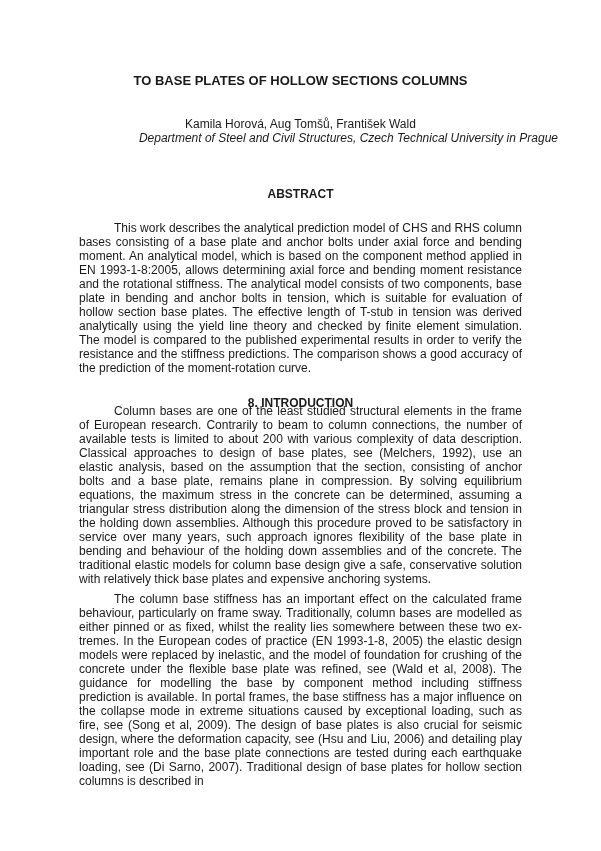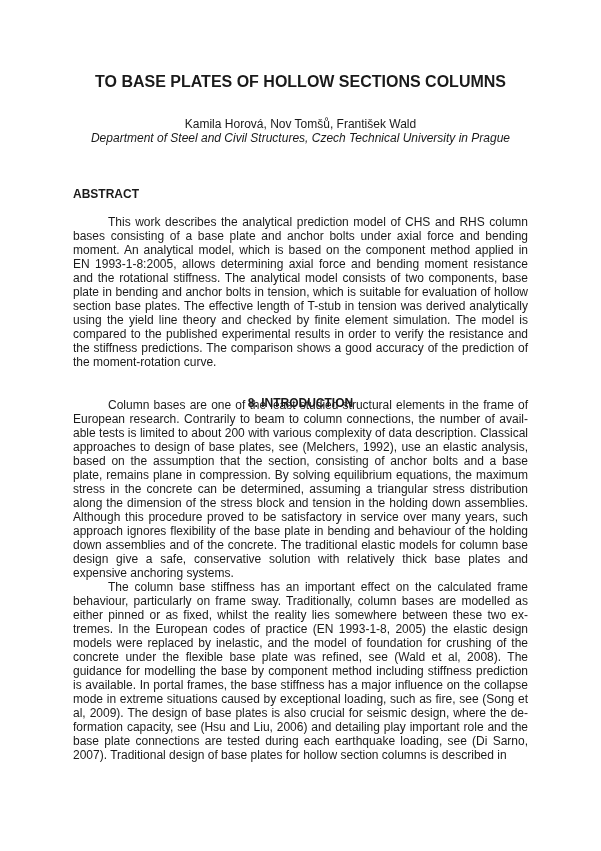"TO BASE PLATES OF HOLLOW" .title { font-size: 16px -> 13px }
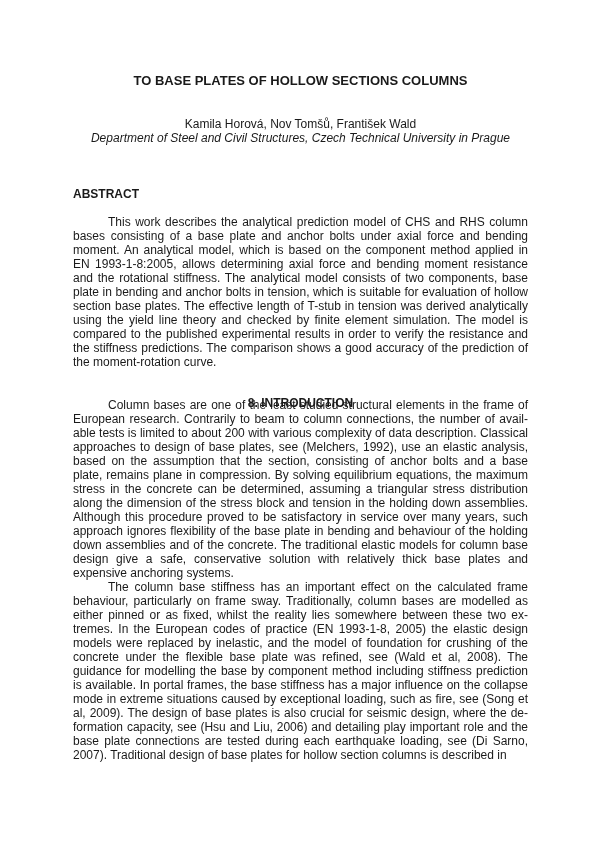"Kamila Horová, Nov Tomšů, František" div { text: Nov -> Aug }
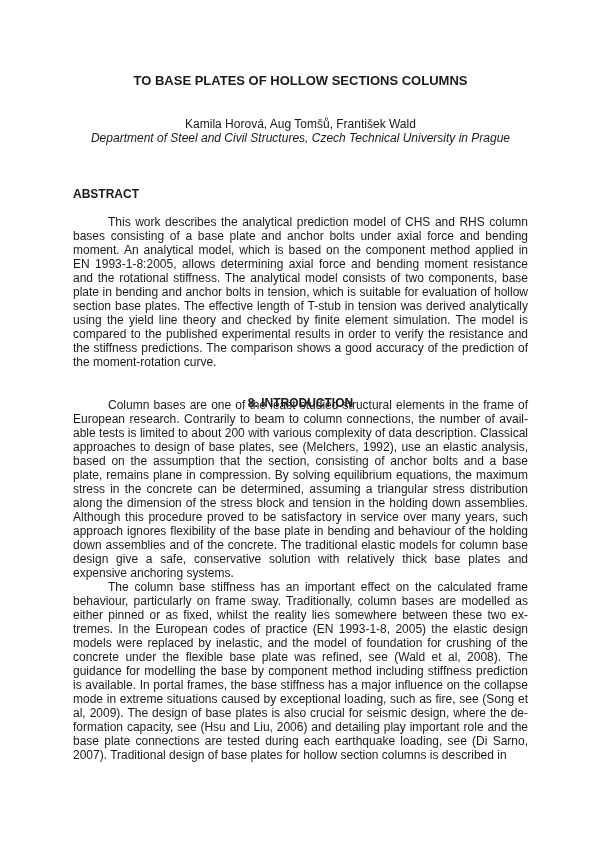"Department of Steel and Civil" .authors .dept, .authors .emails { text-align: none -> right }
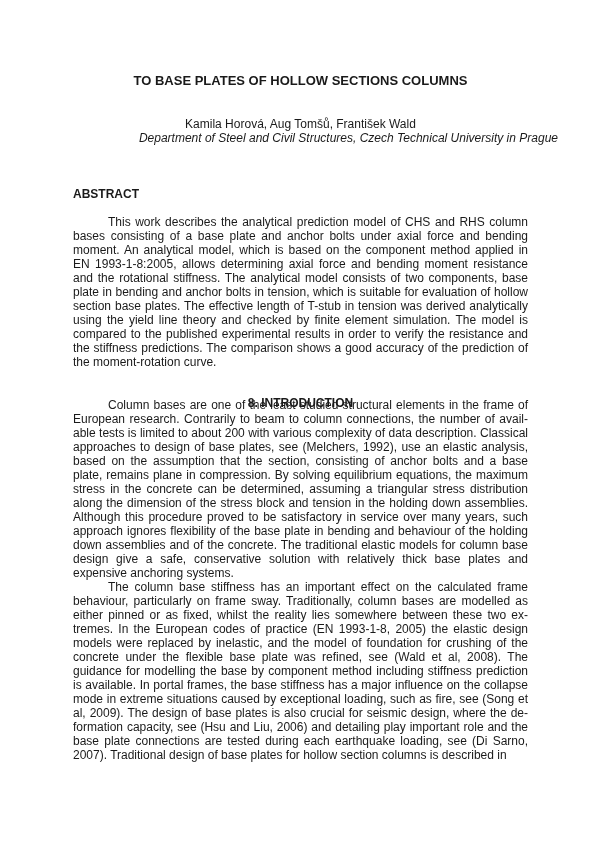"ABSTRACT" .abstract-head { text-align: none -> center }
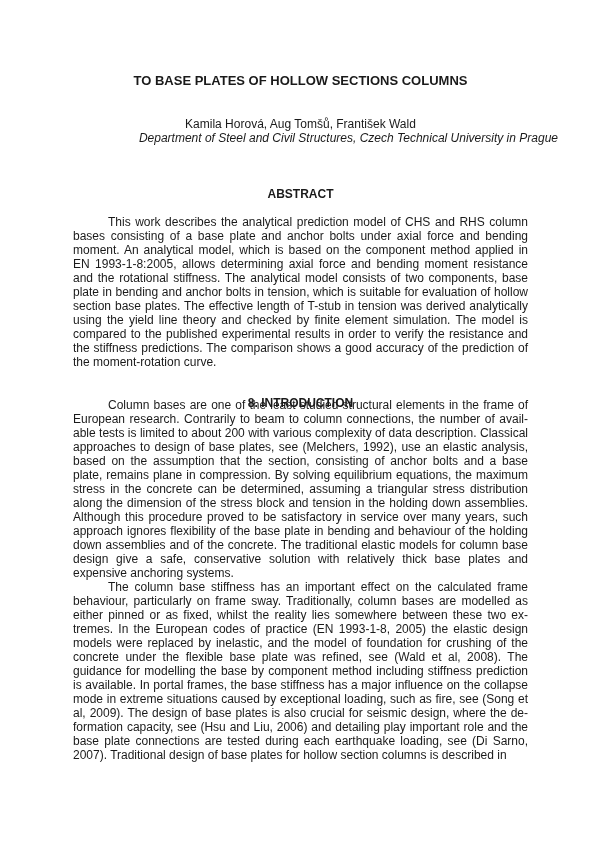"This work describes the analytical" .para { margin: 0 -> 6px }
